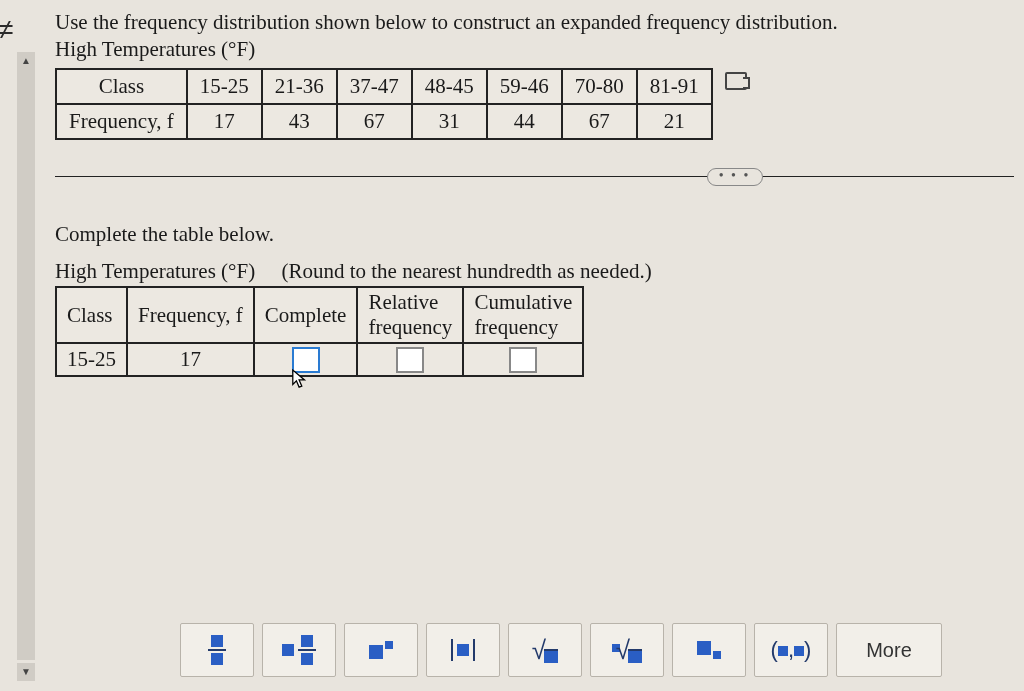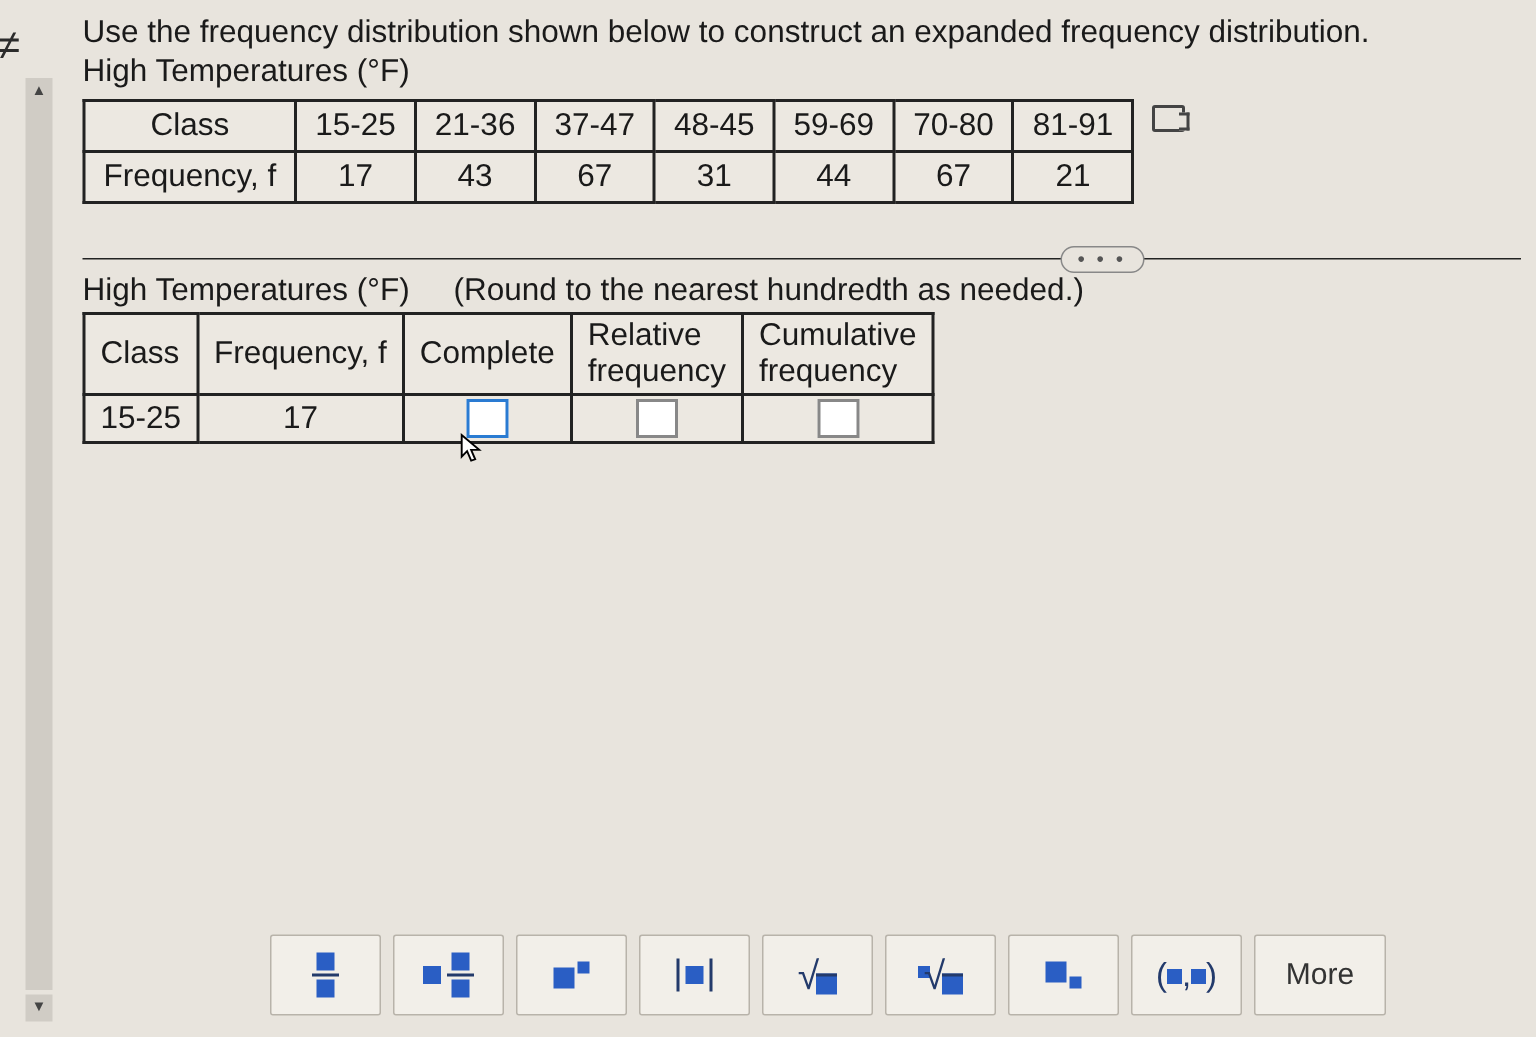"Use the frequency distribution shown" .content { font-family: none -> Liberation Serif, serif }
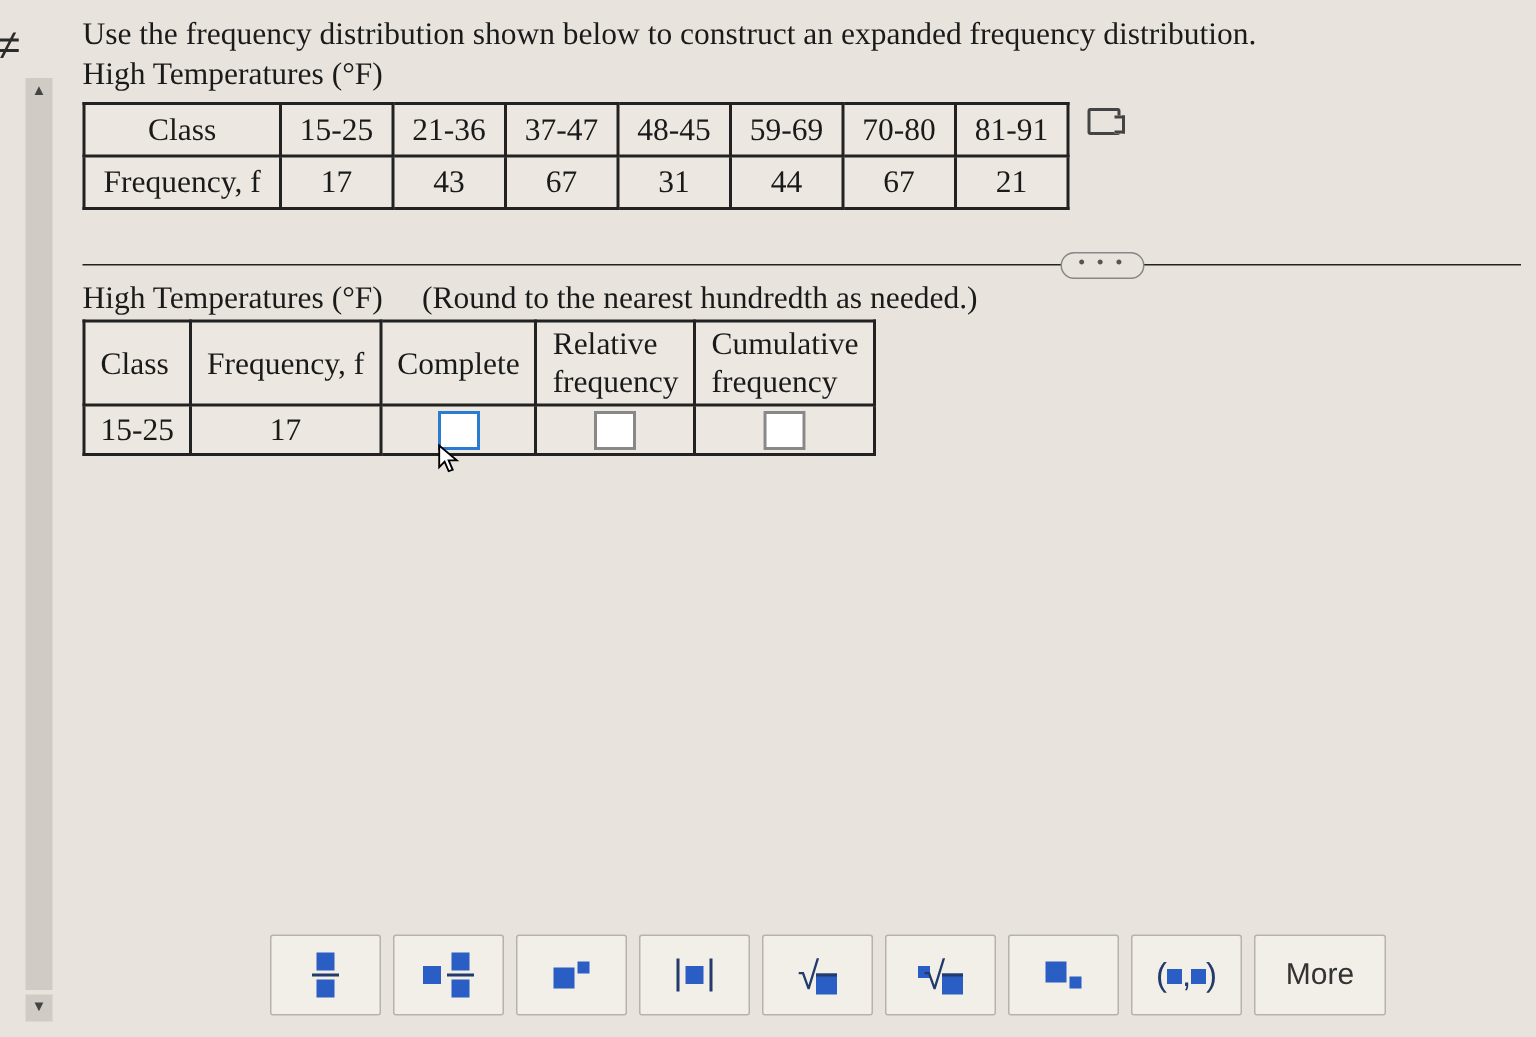"59-69" td { text: 59-69 -> 59-46 }
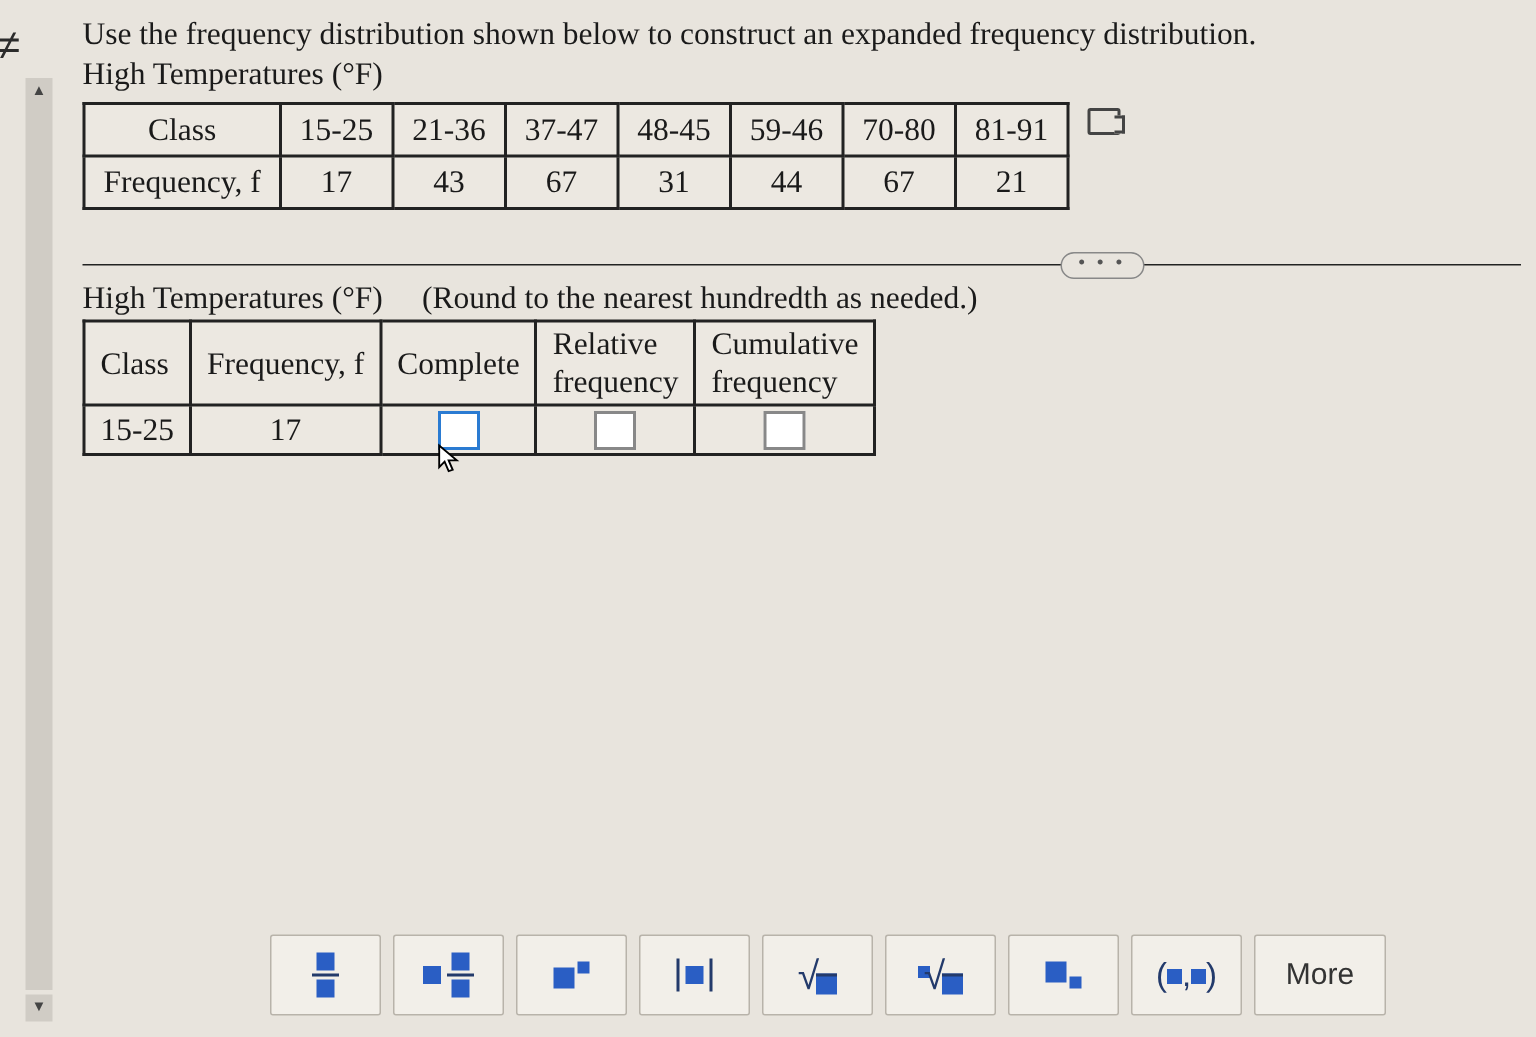"Complete the table below." div.instruct1 { html: none -> <div>Complete the table below.</div> }
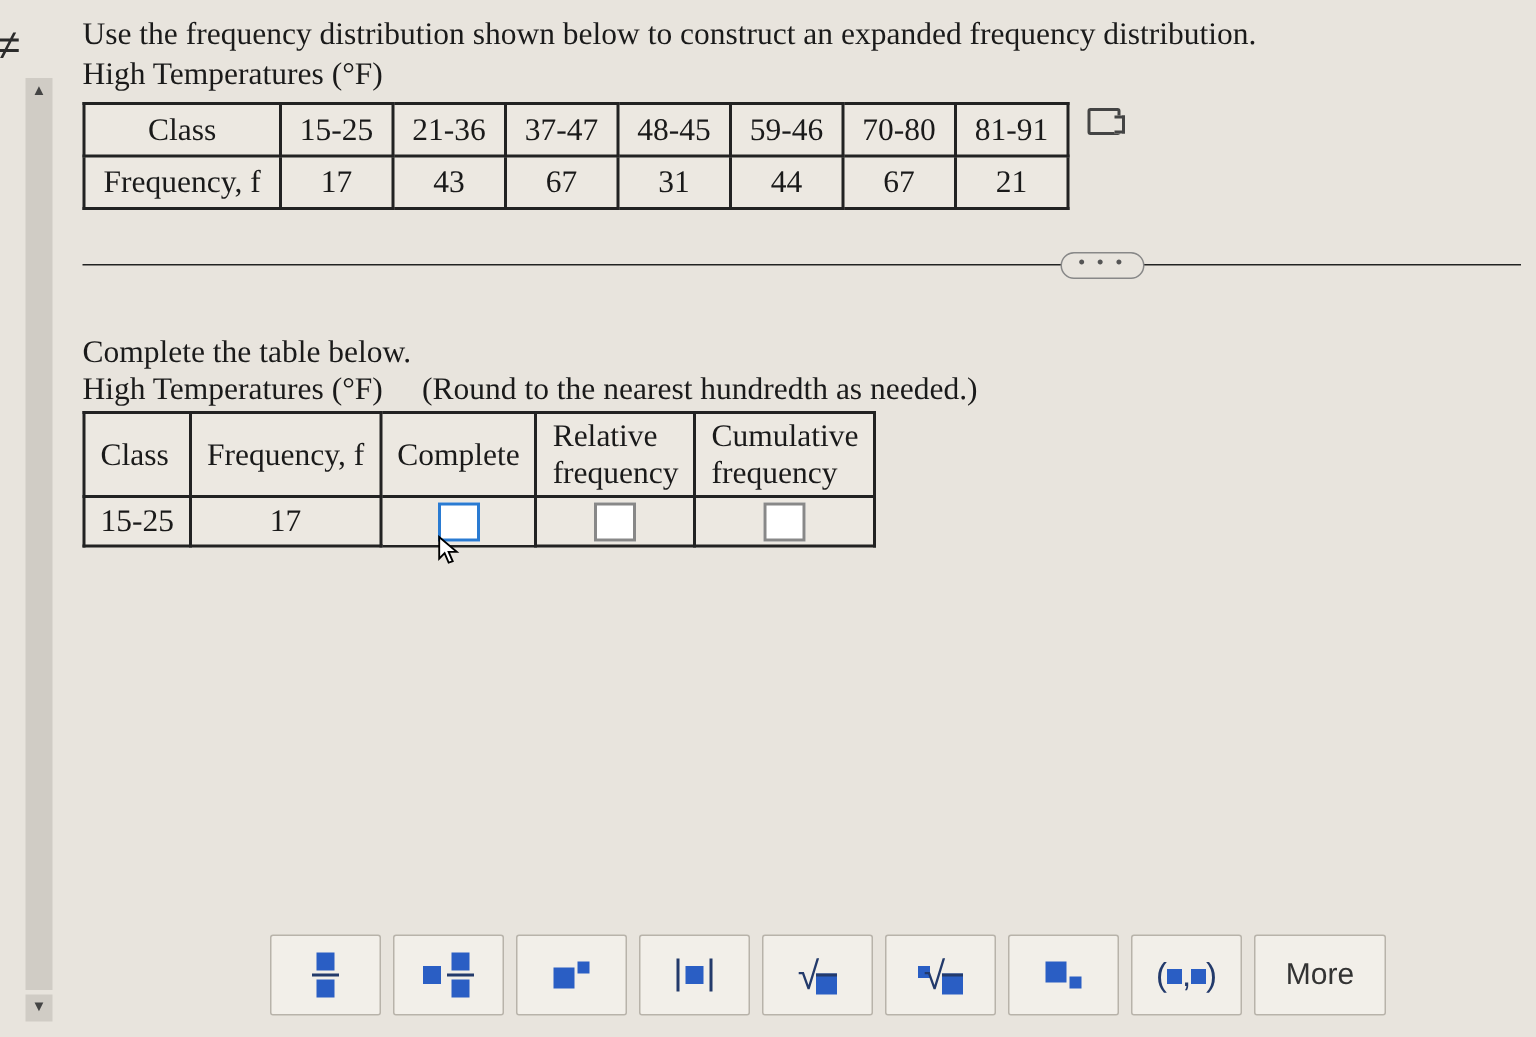"High Temperatures (°F) (Round to" .instruct2 { margin-top: 0 -> 12px }
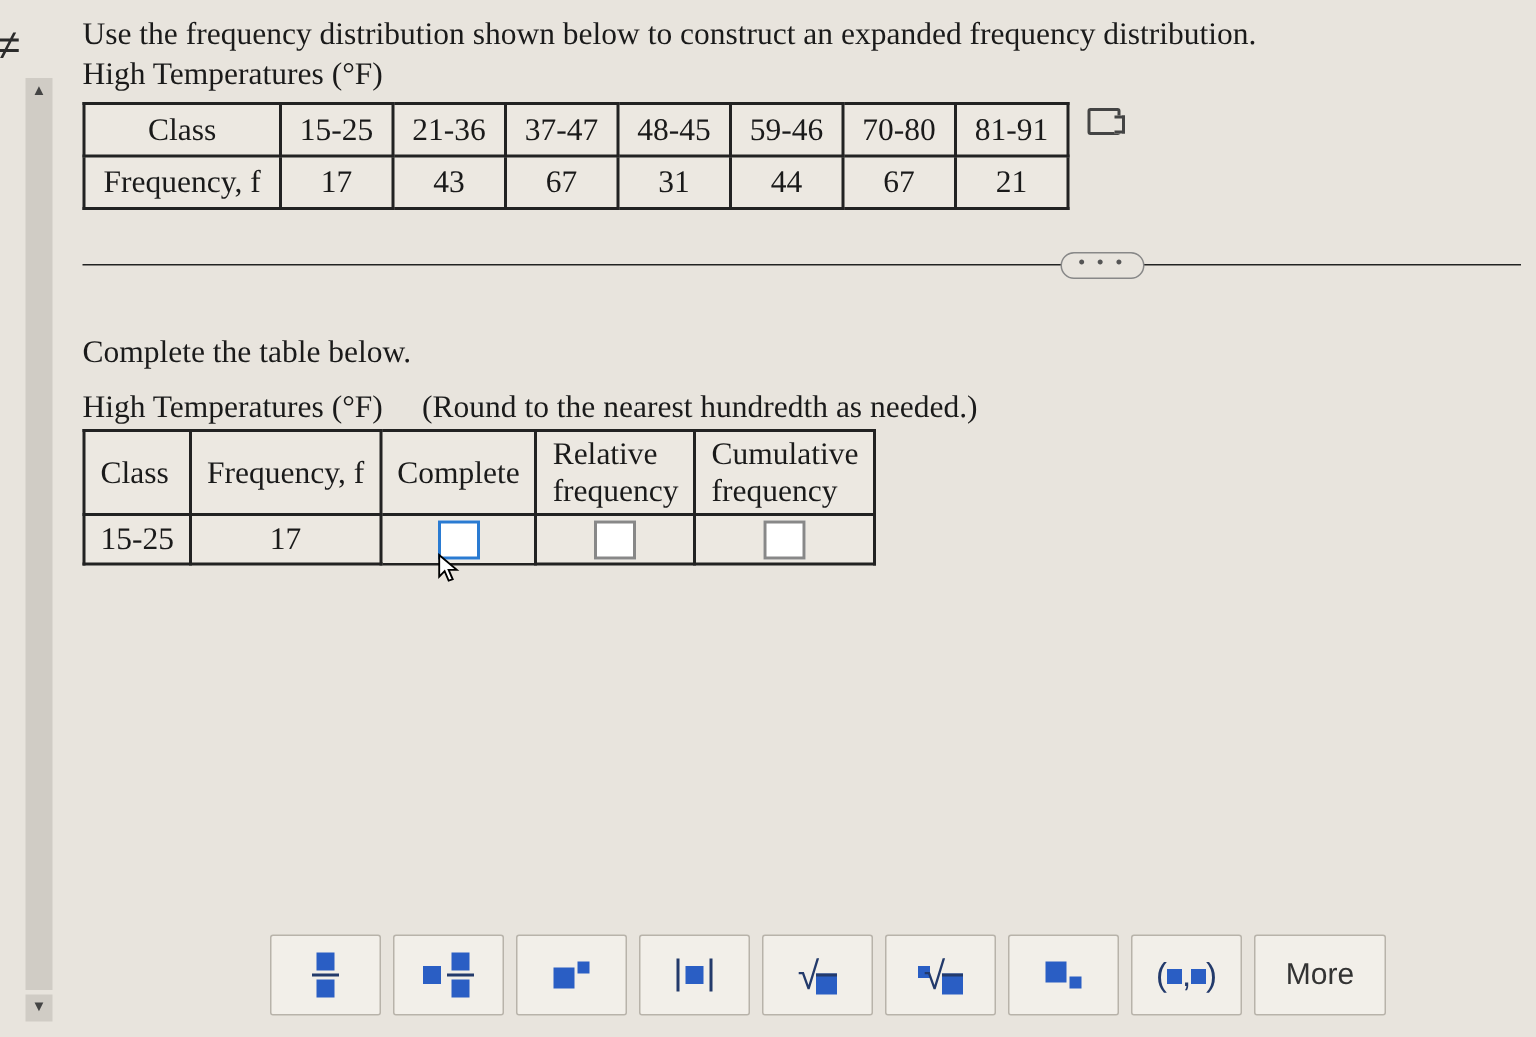"More" .tool.more { width: 88px -> 106px }
